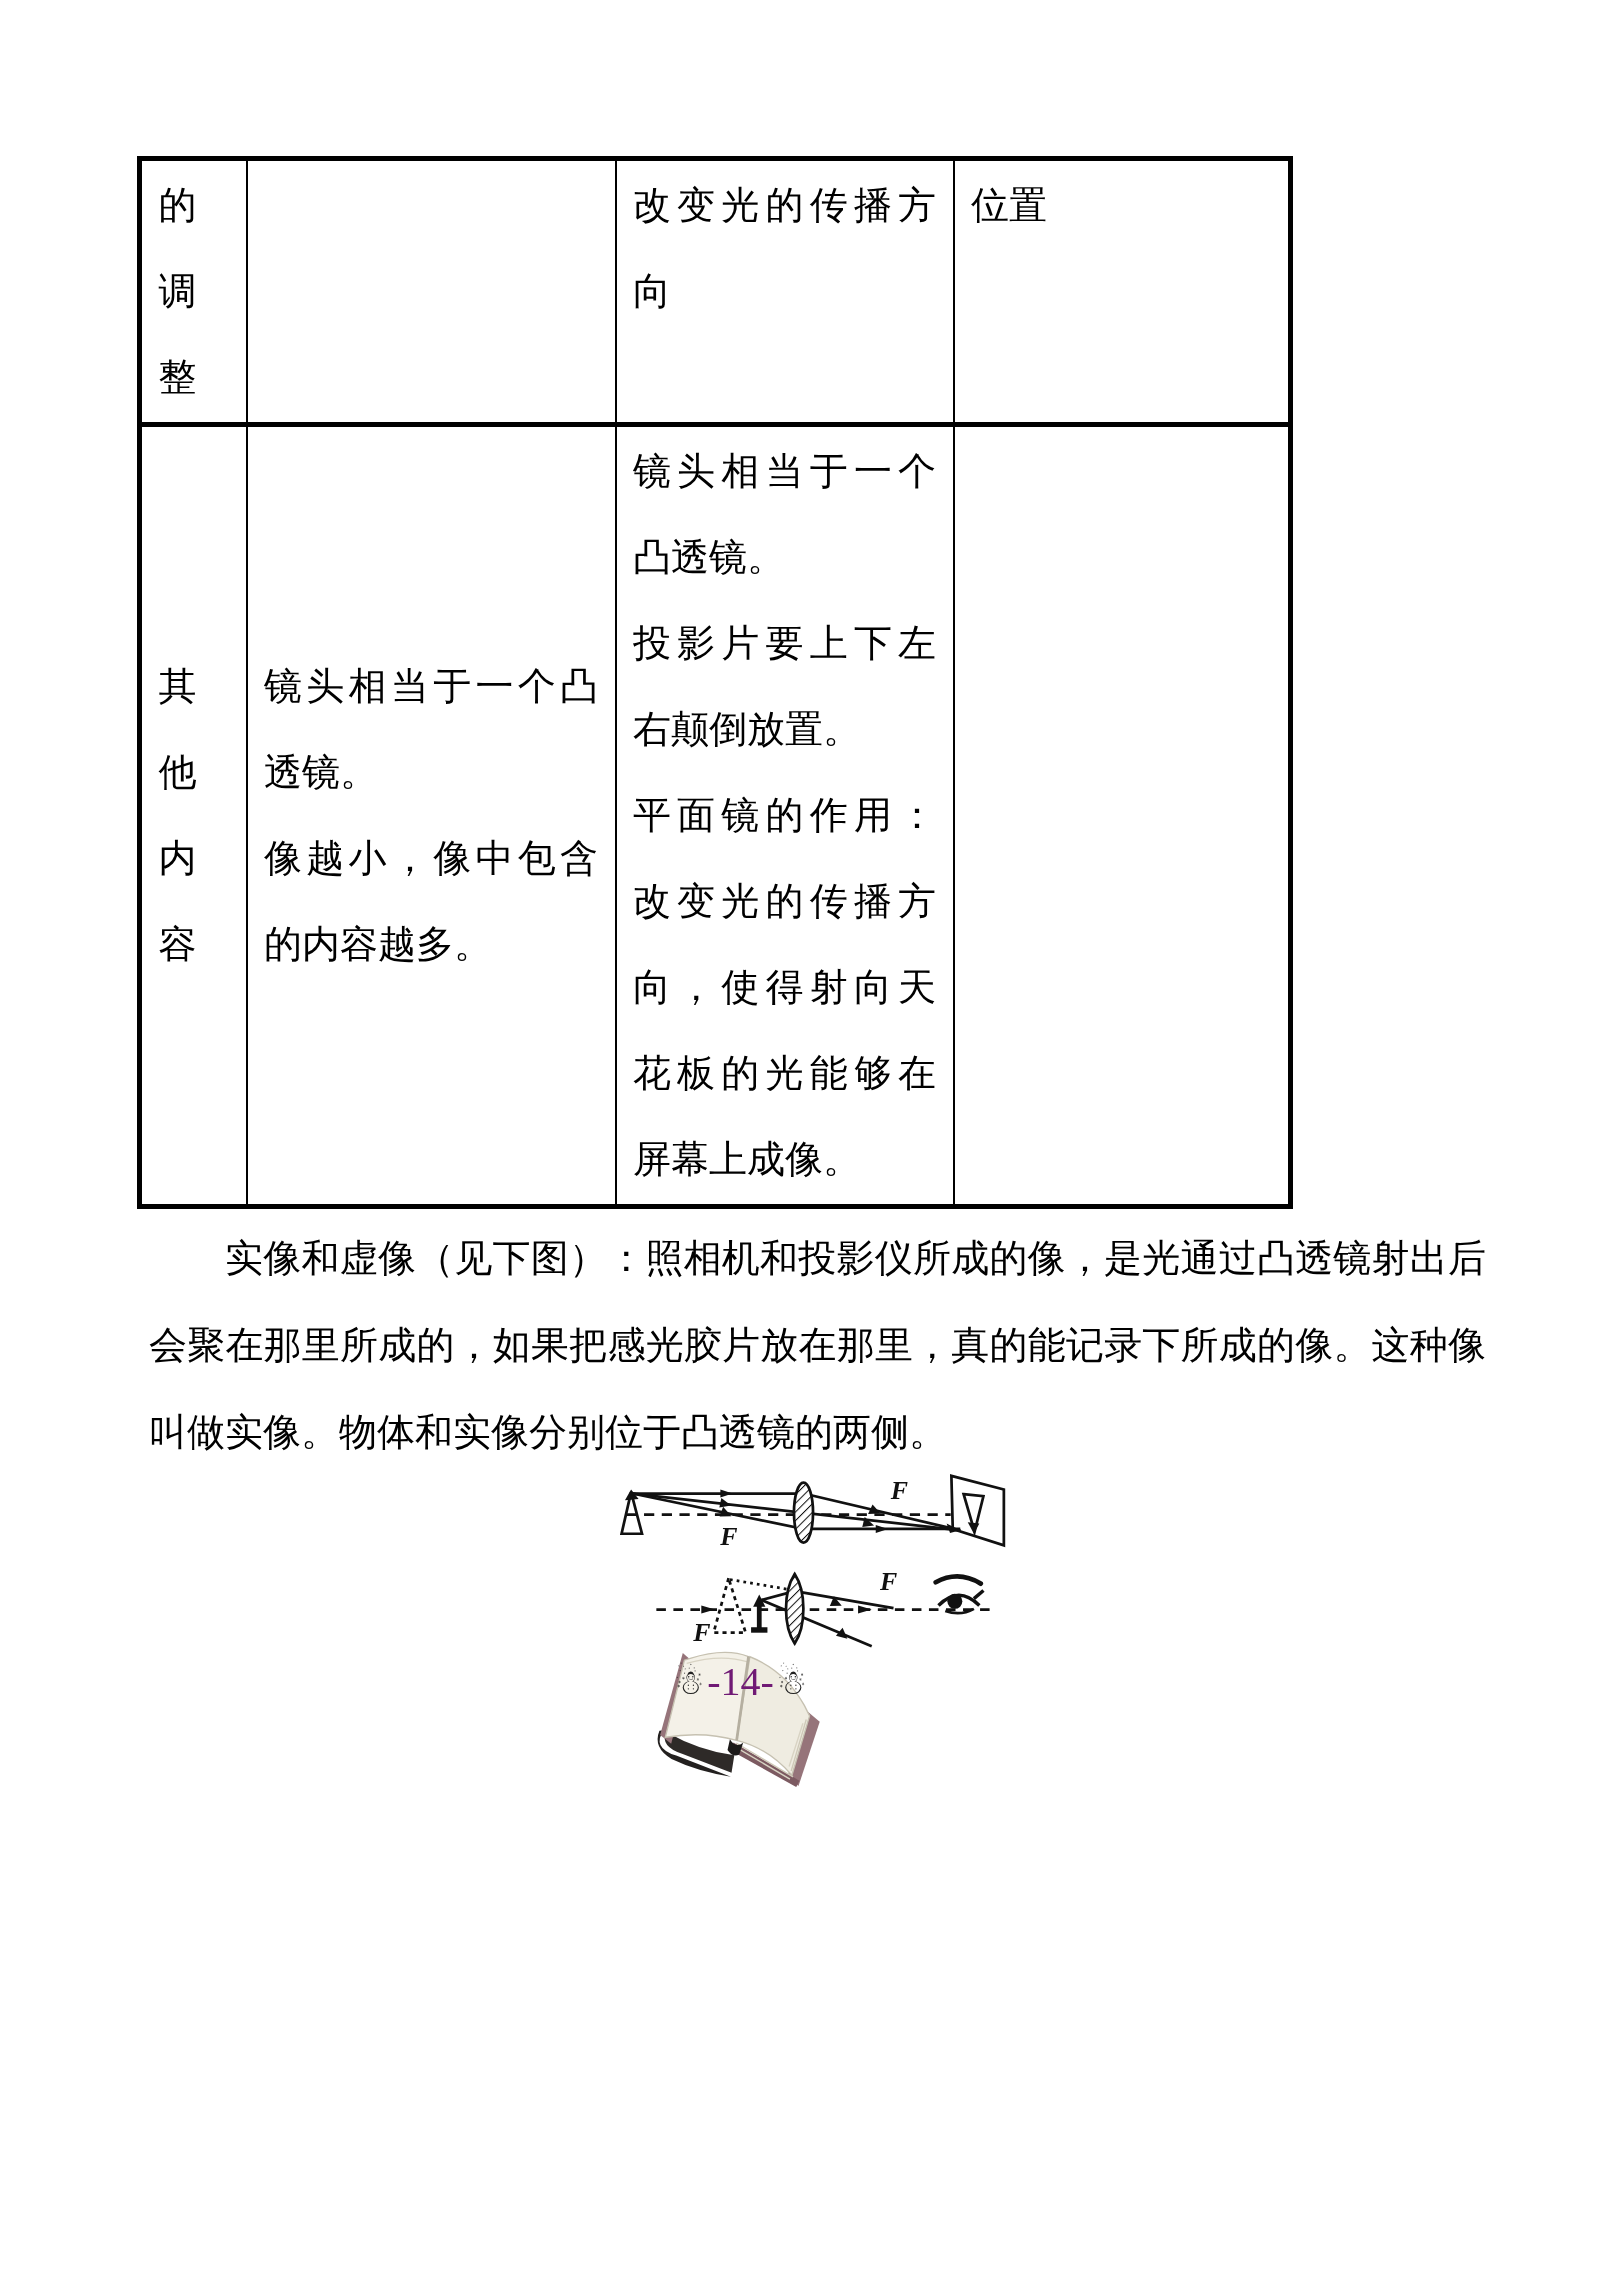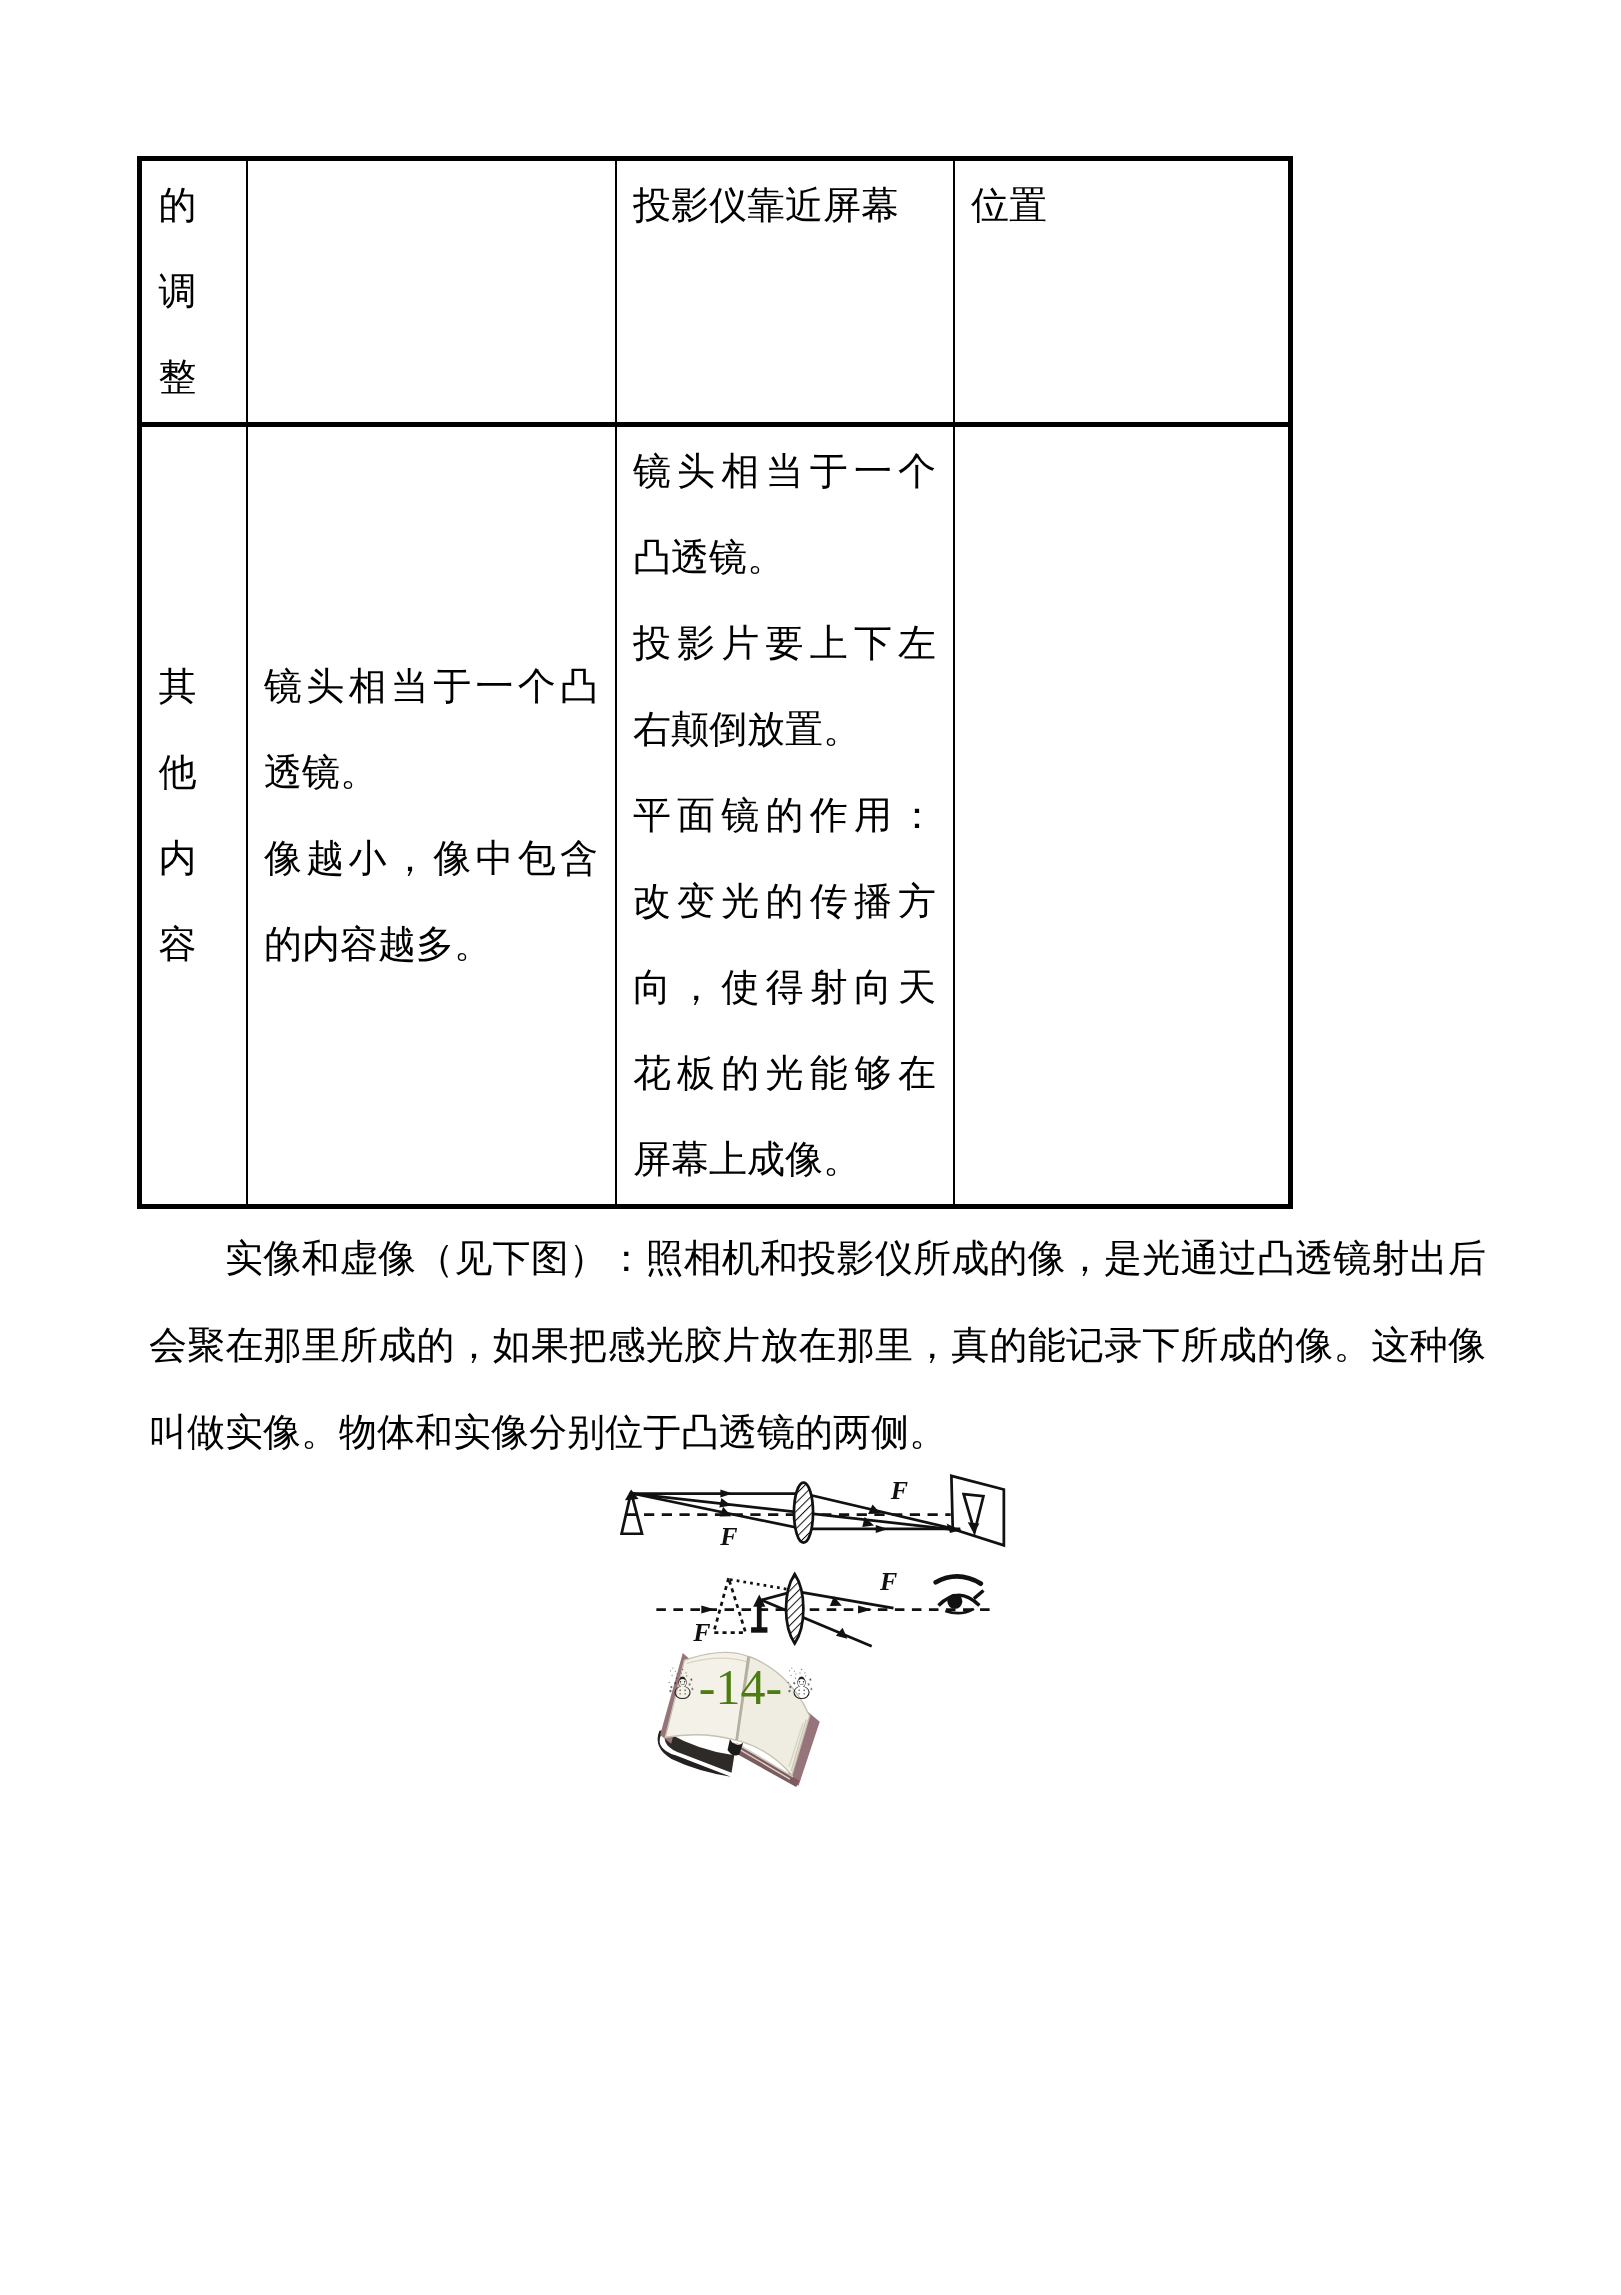"投影仪靠近屏幕" td { text: 投影仪靠近屏幕 -> 改变光的传播方向 }
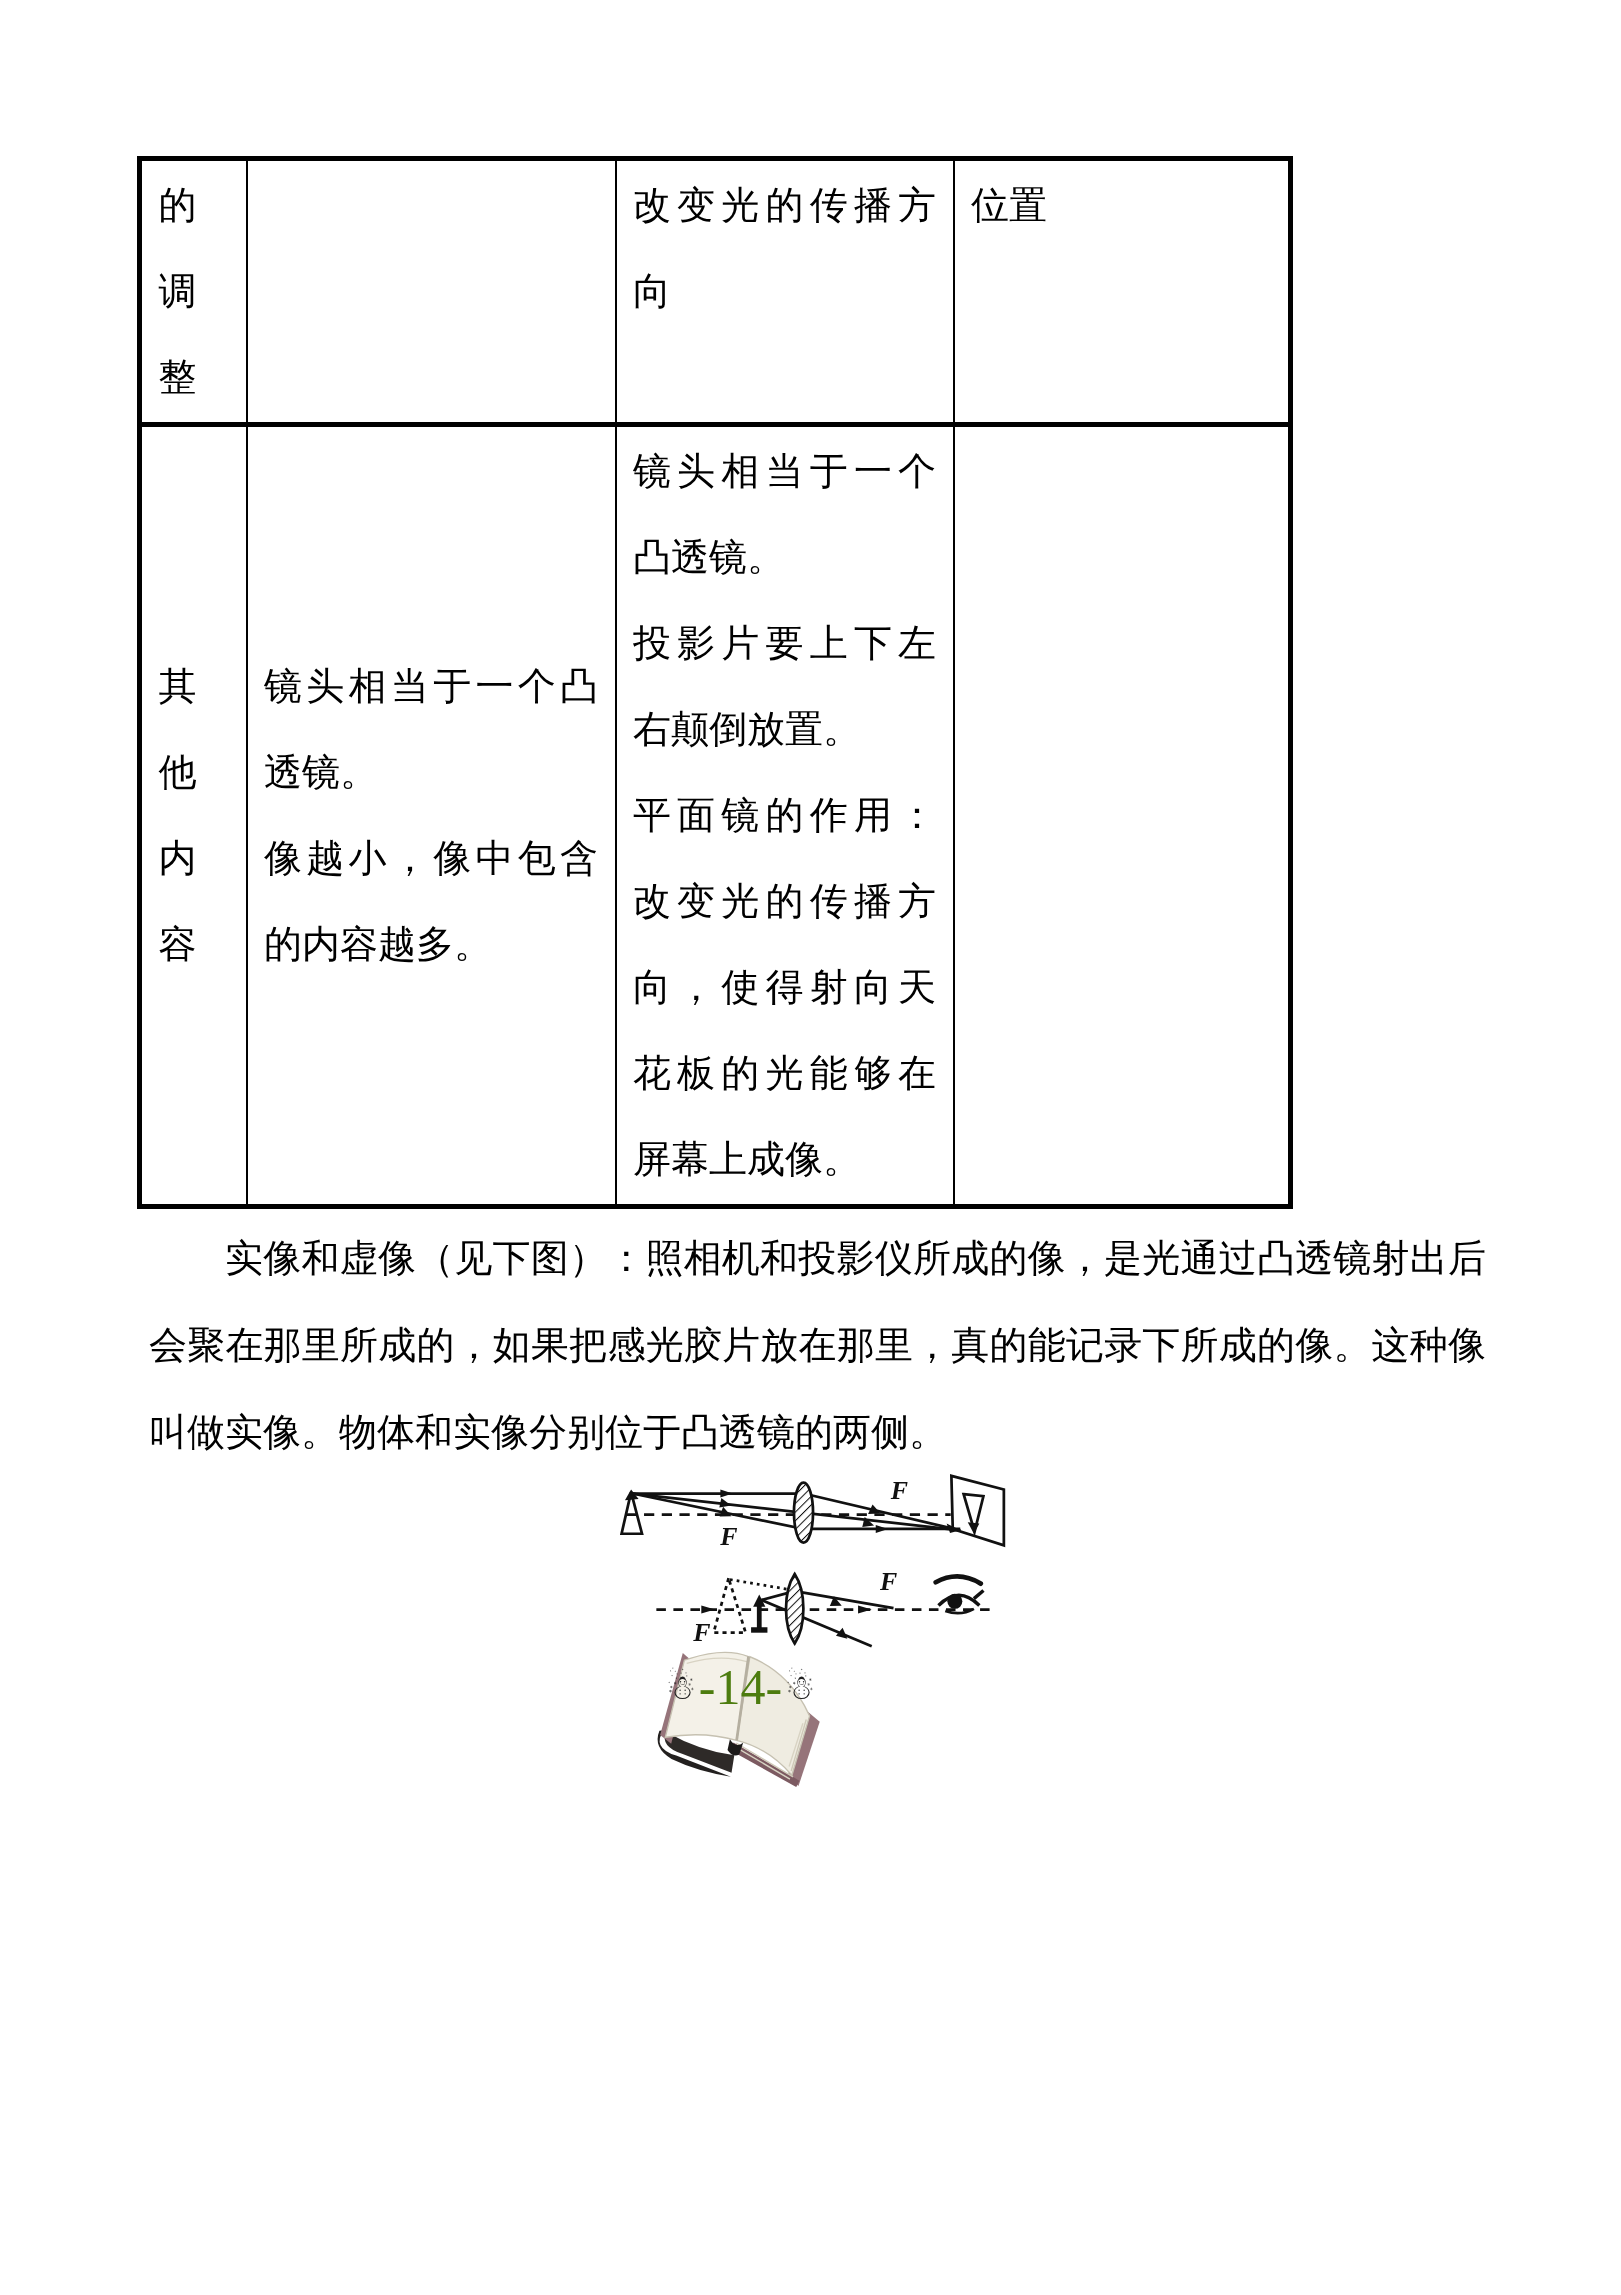"-14-" .pagenum { color: #4d7c0f -> #701a75; font-size: 50px -> 40px }
